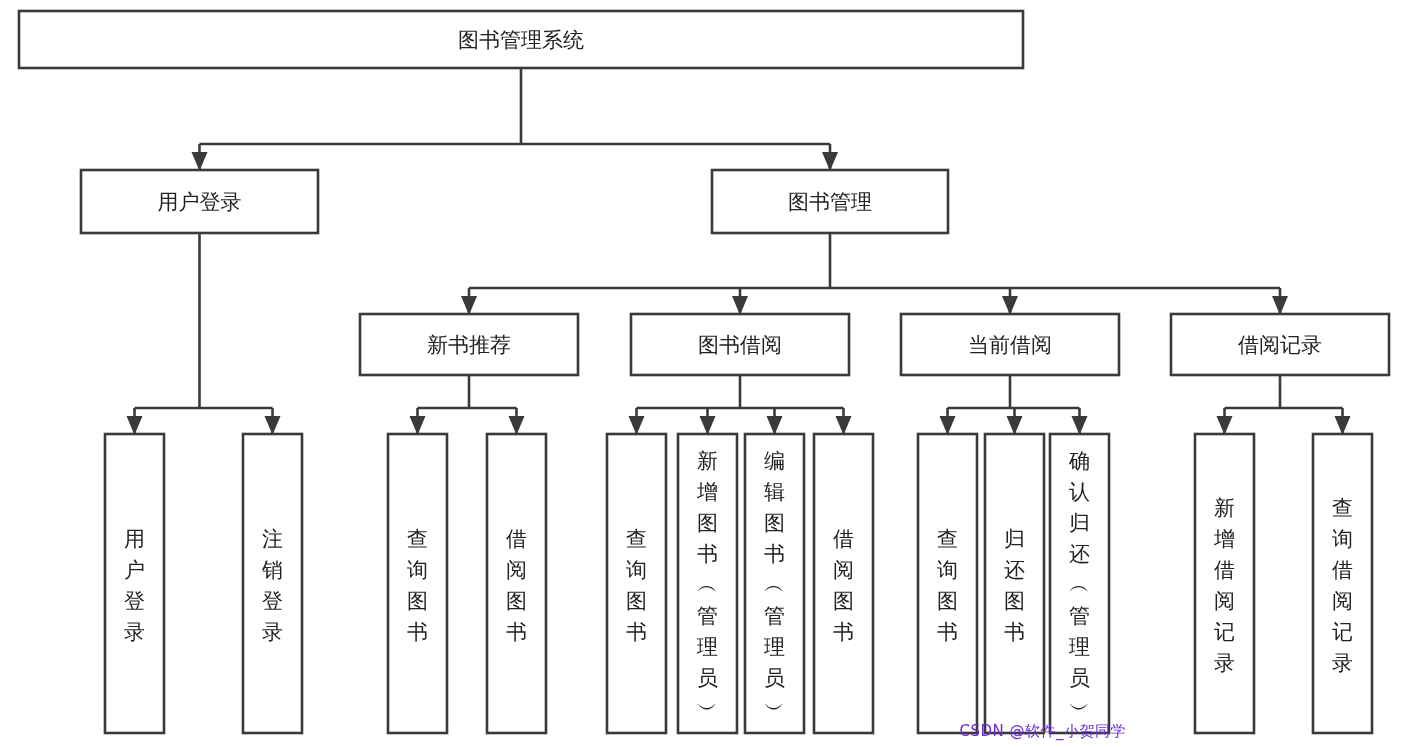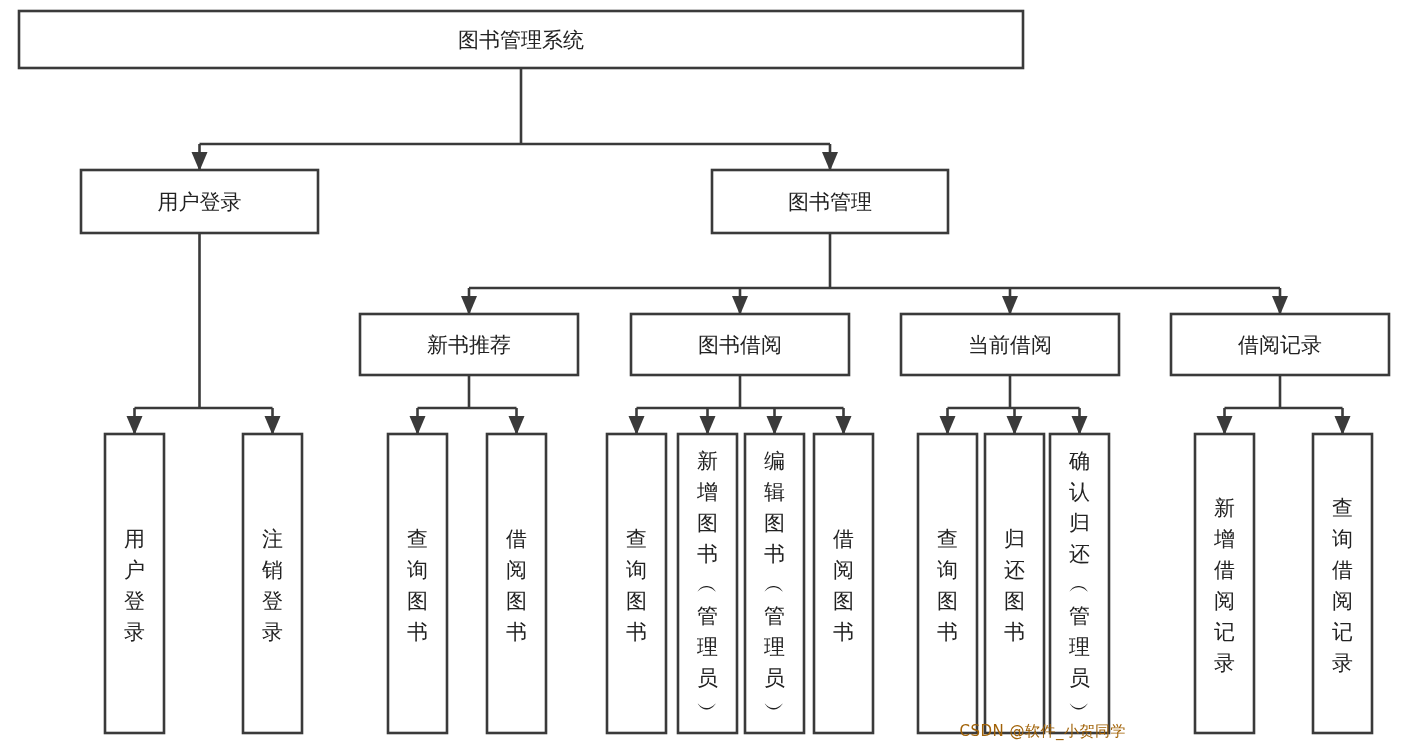"CSDN @软件_小贺同学" .watermark { color: #a16207 -> #6d28d9 }
